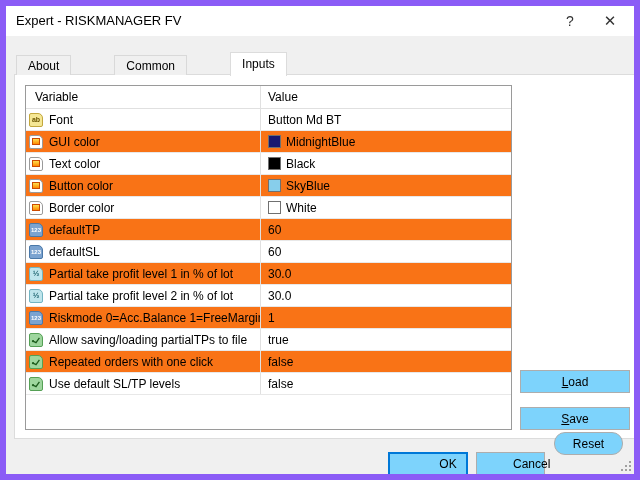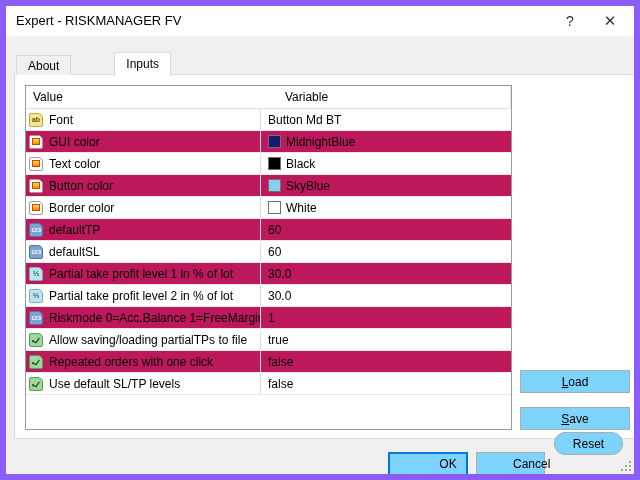"Common" div.tab { html: none -> <div>Common</div> }
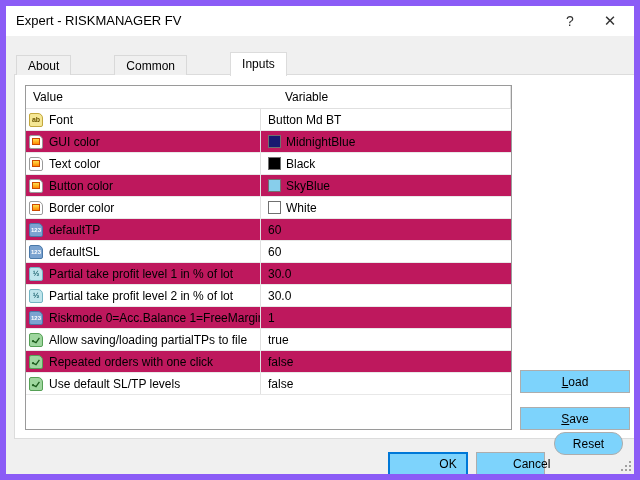"Value" div.hcell { order: before "Variable" -> after "Variable" }
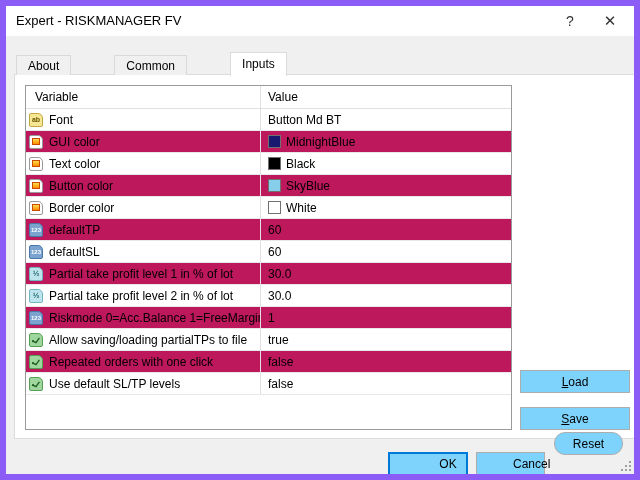"GUI color" .trow.alt { background: #be185d -> #f97316 }
